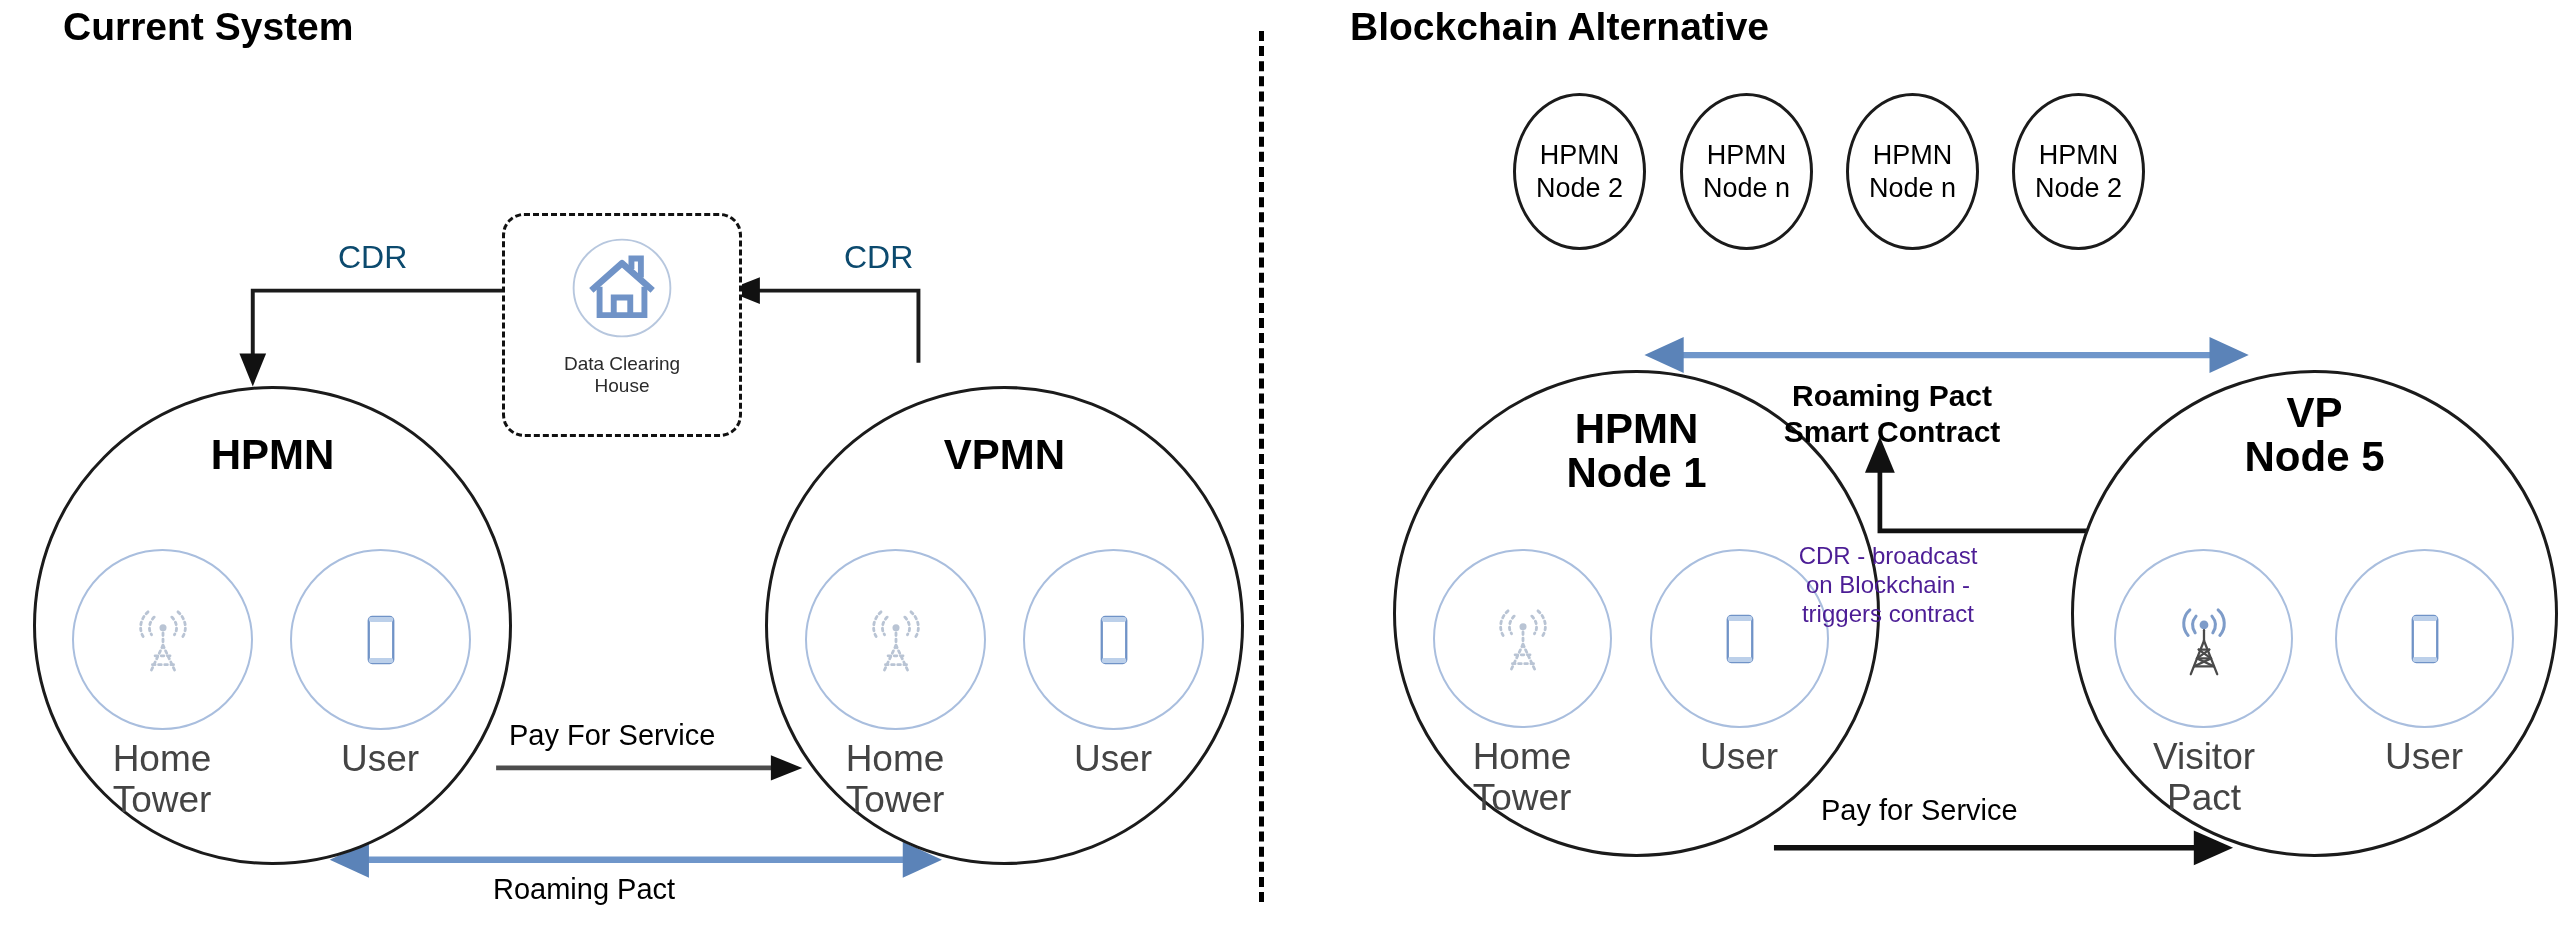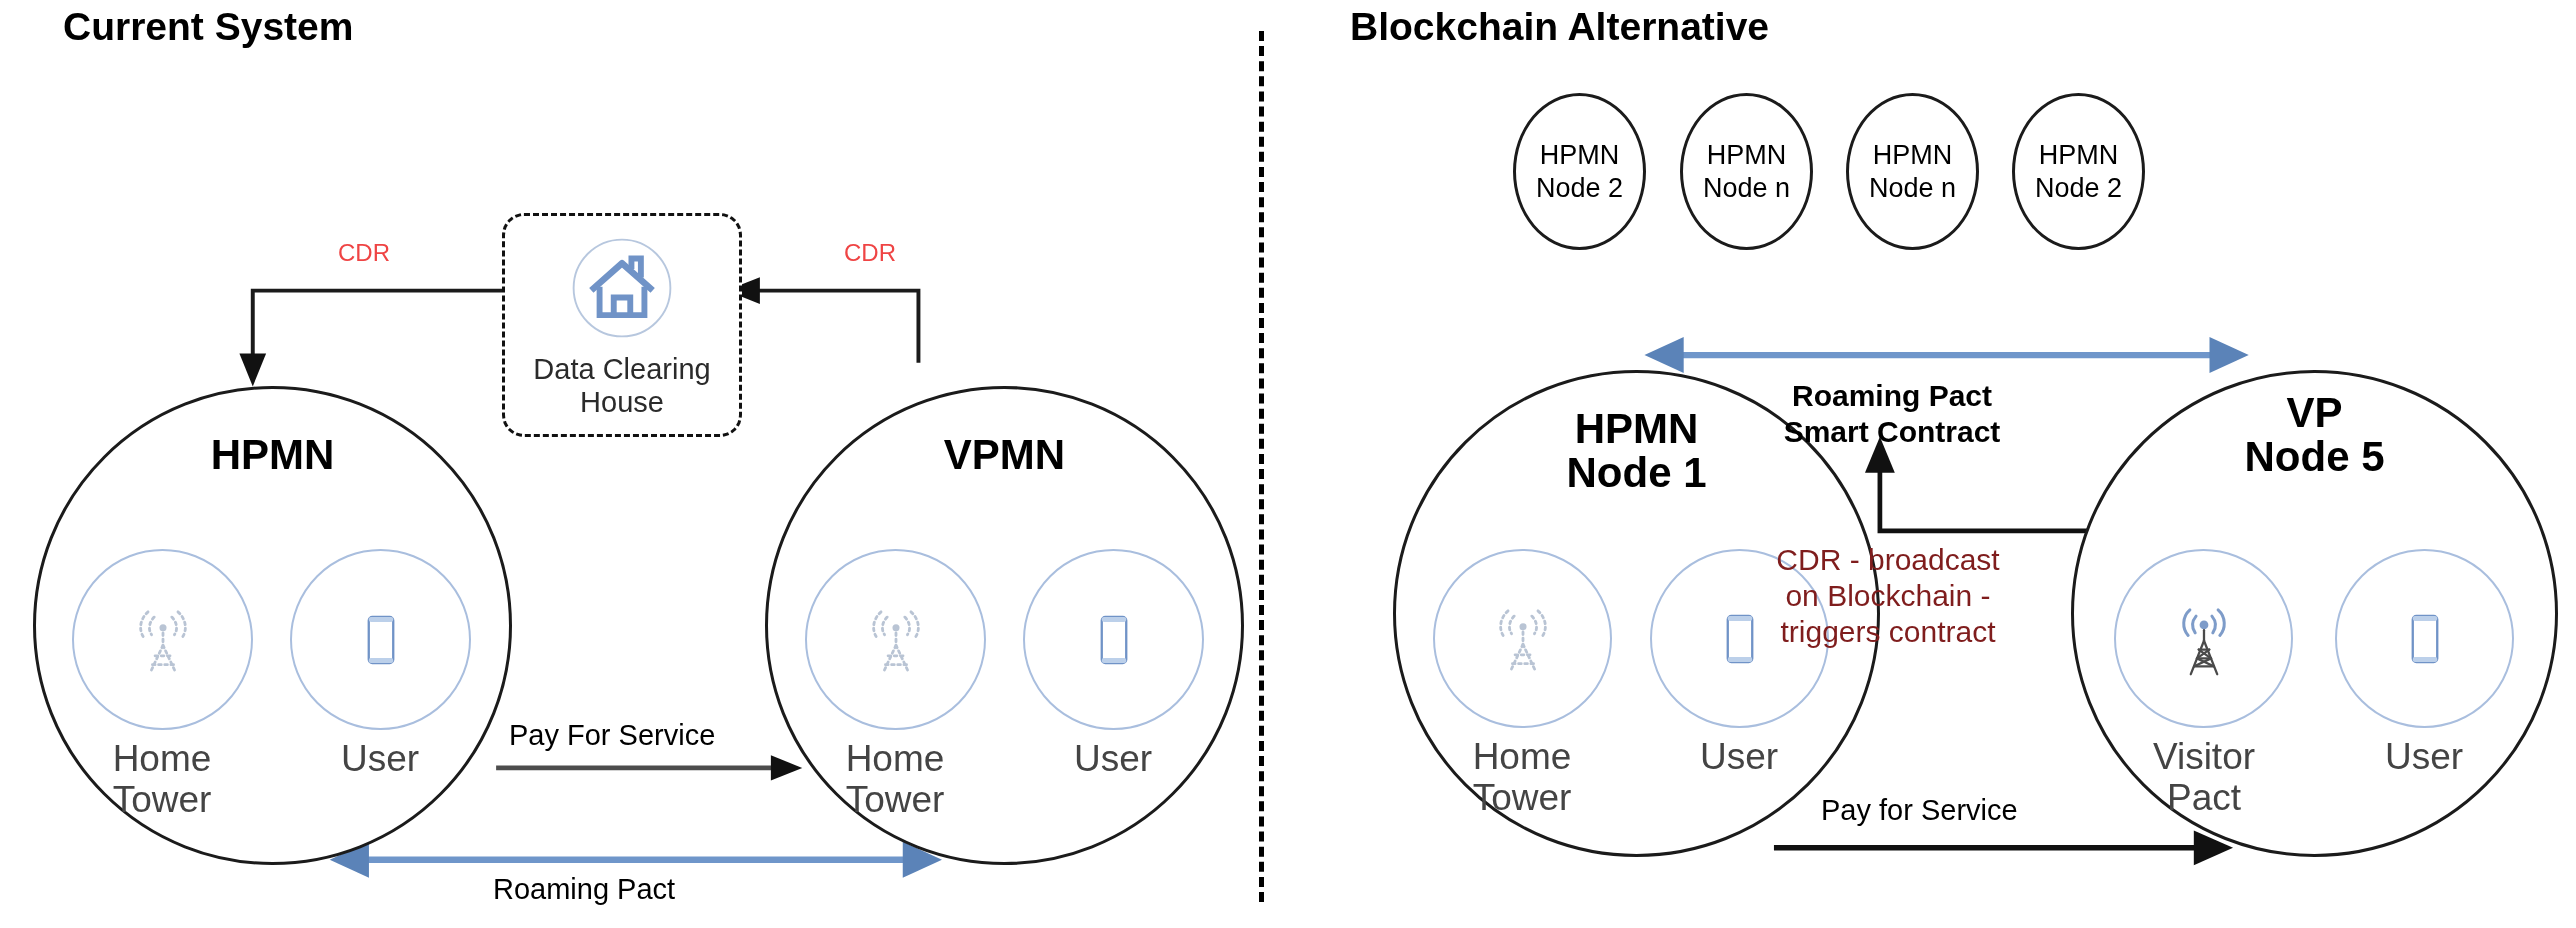"CDR" .edge-label { color: #ef4444 -> #0c4a6e; font-size: 24px -> 32px }
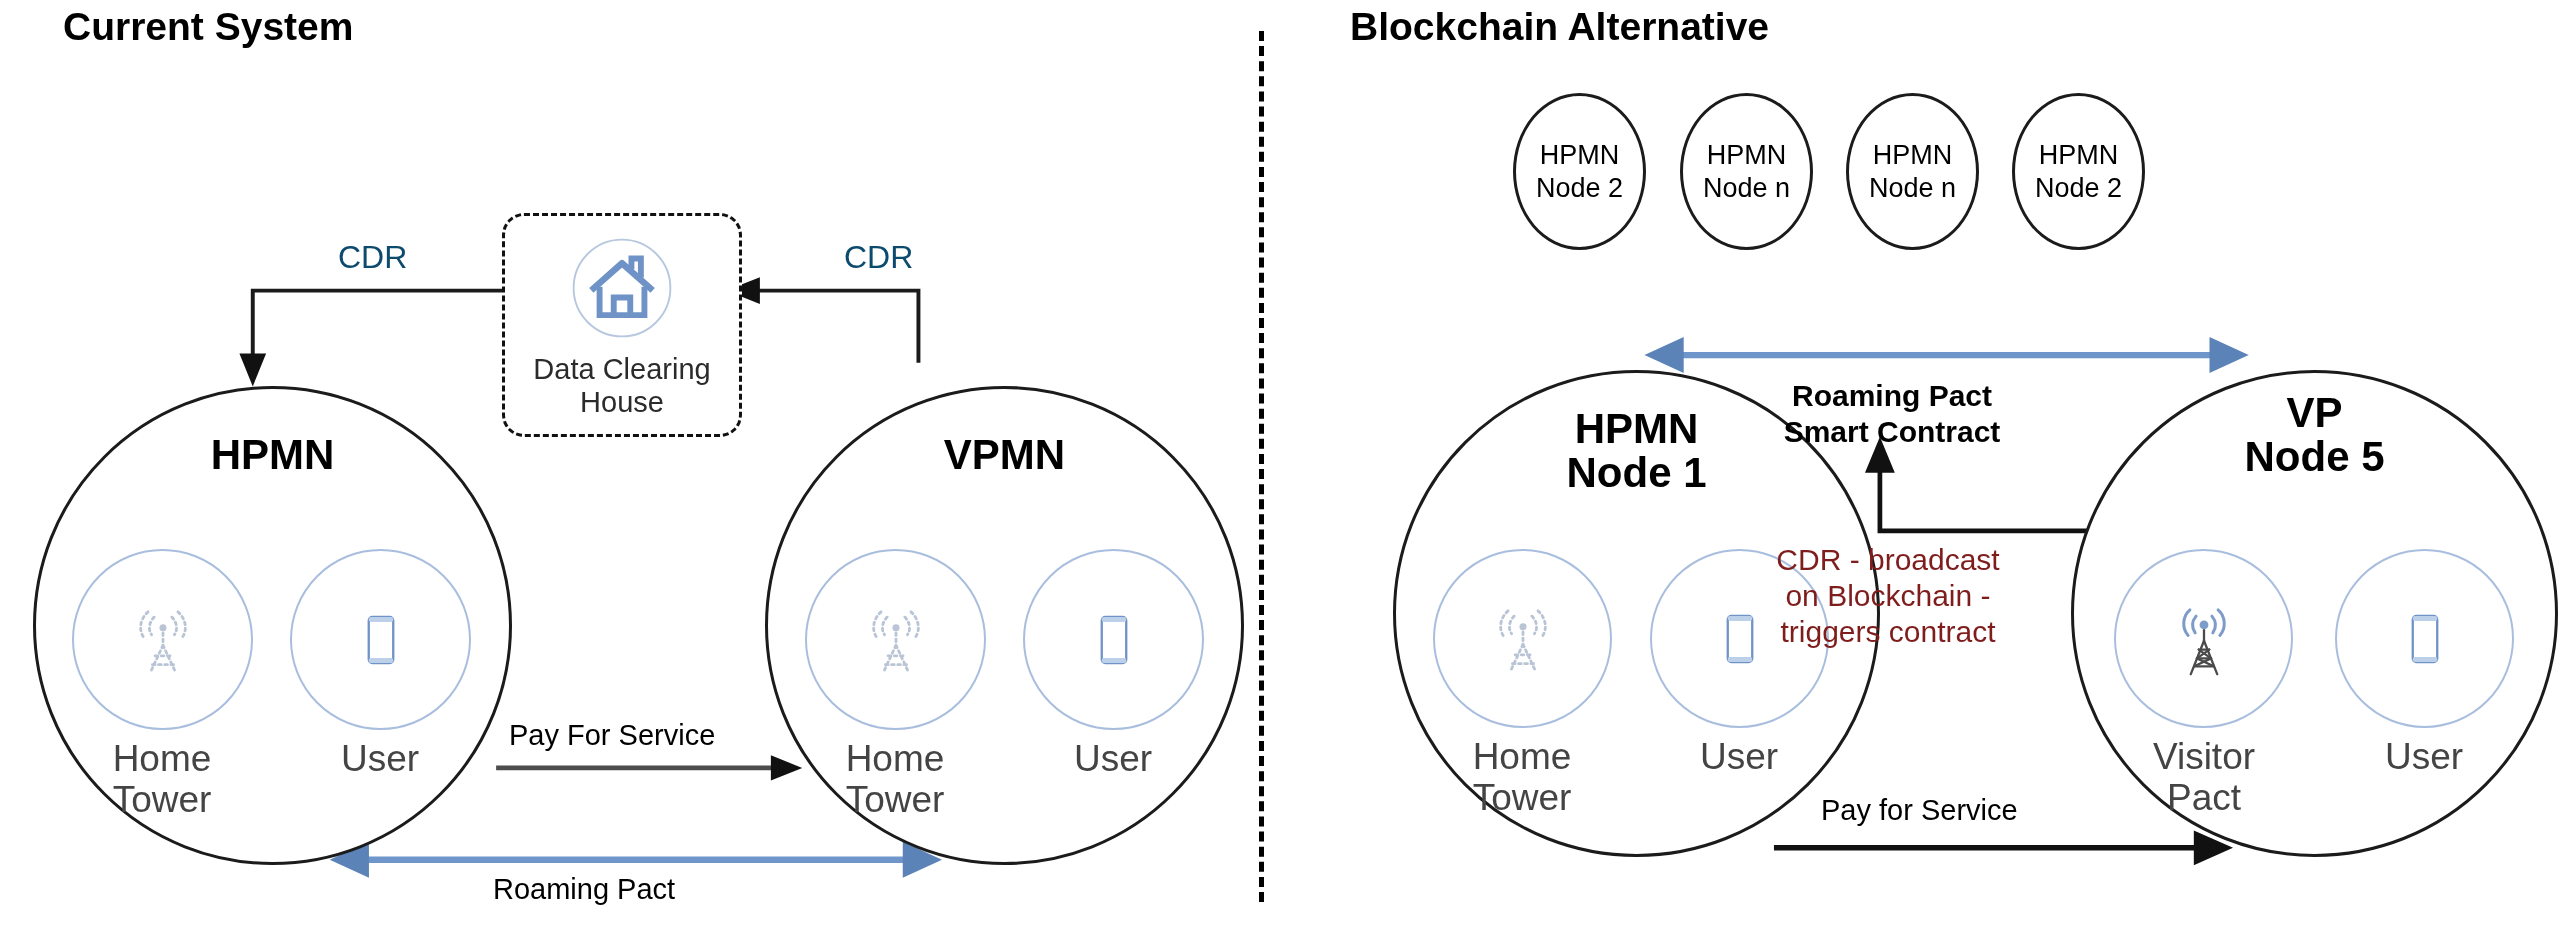"Data Clearing" .dch-label { font-size: 29px -> 19px }
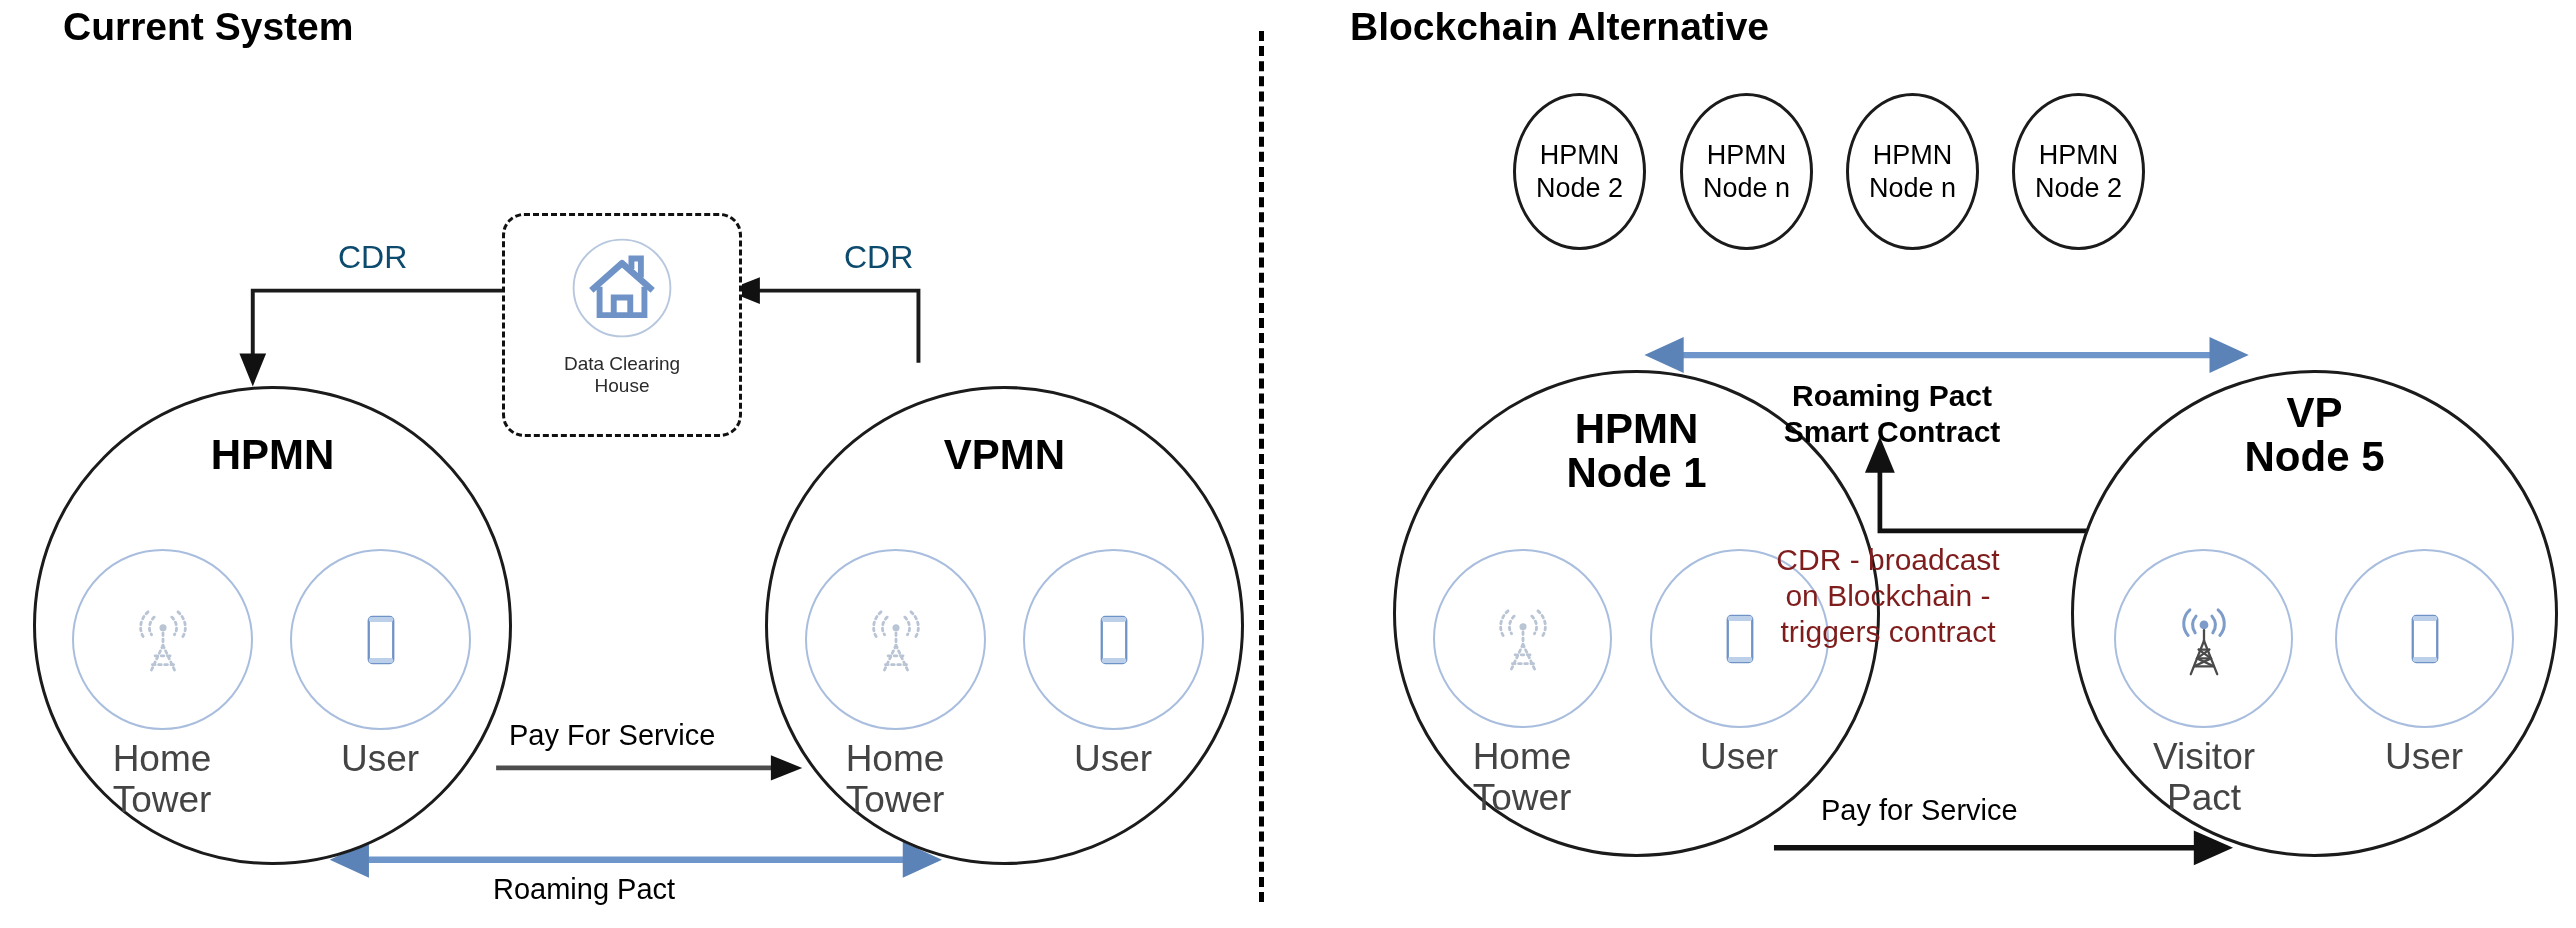"CDR - broadcast" .multi { color: #7f1d1d -> #4c1d95; font-size: 30px -> 24px }
